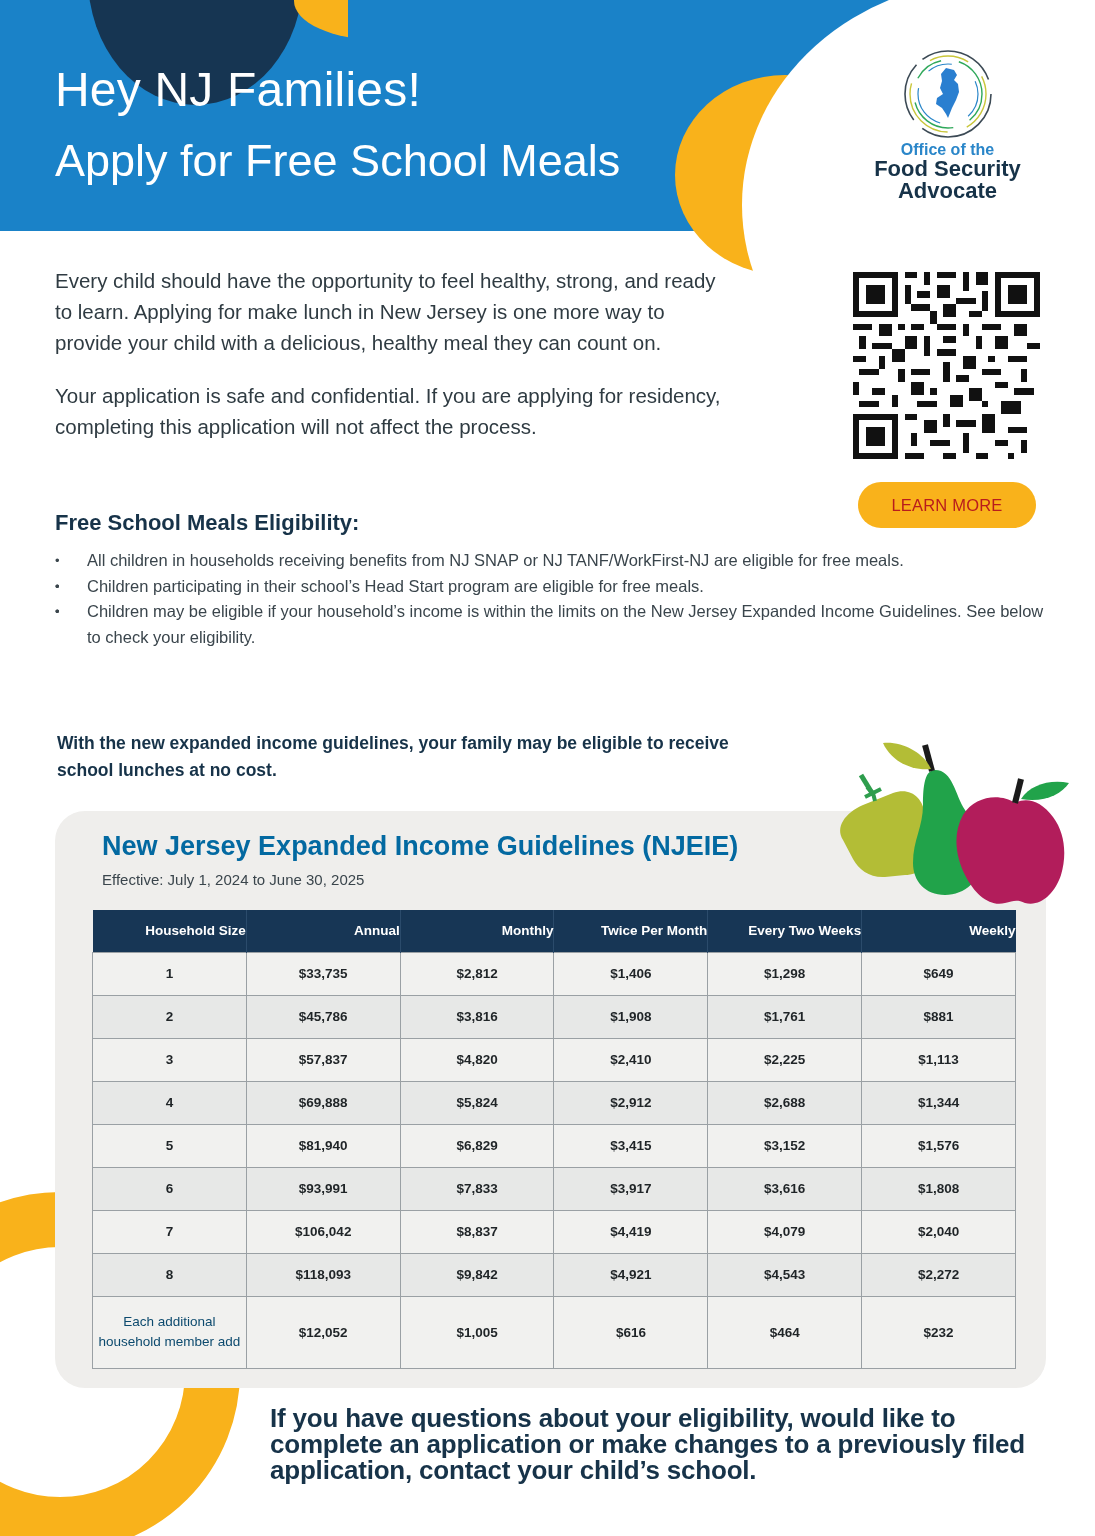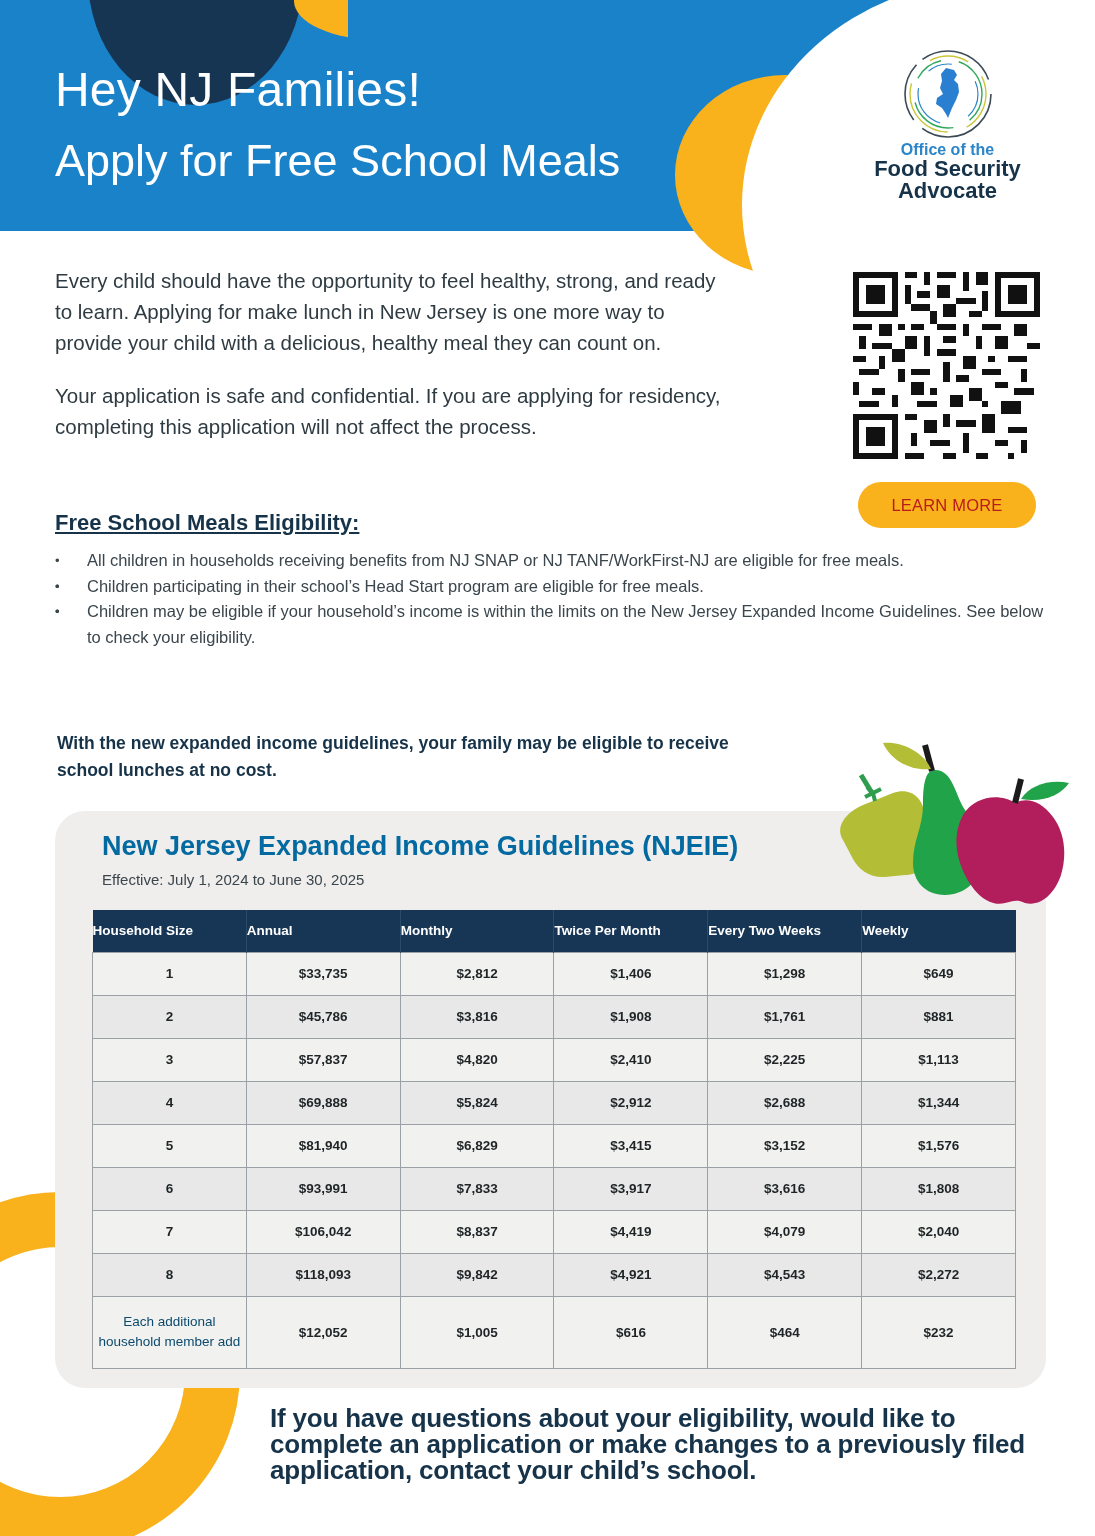"Free School Meals Eligibility:" .elig-title { text-decoration: underline -> none }
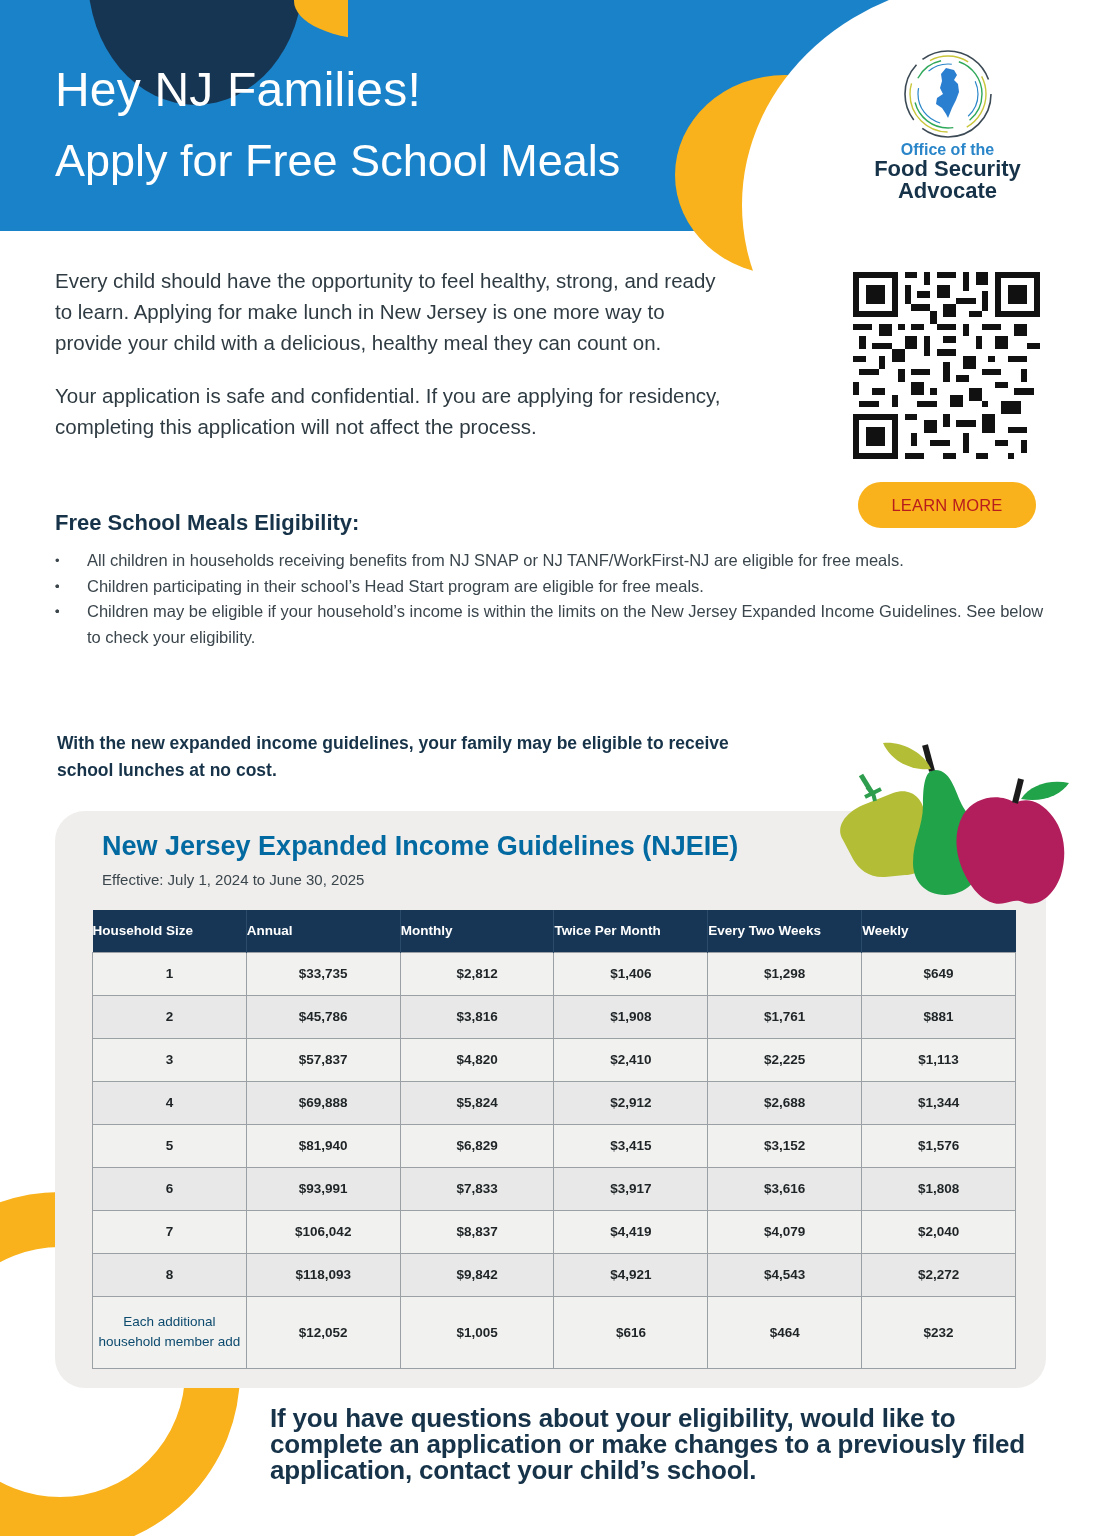"Household Size" table.guide th { text-align: left -> right }
